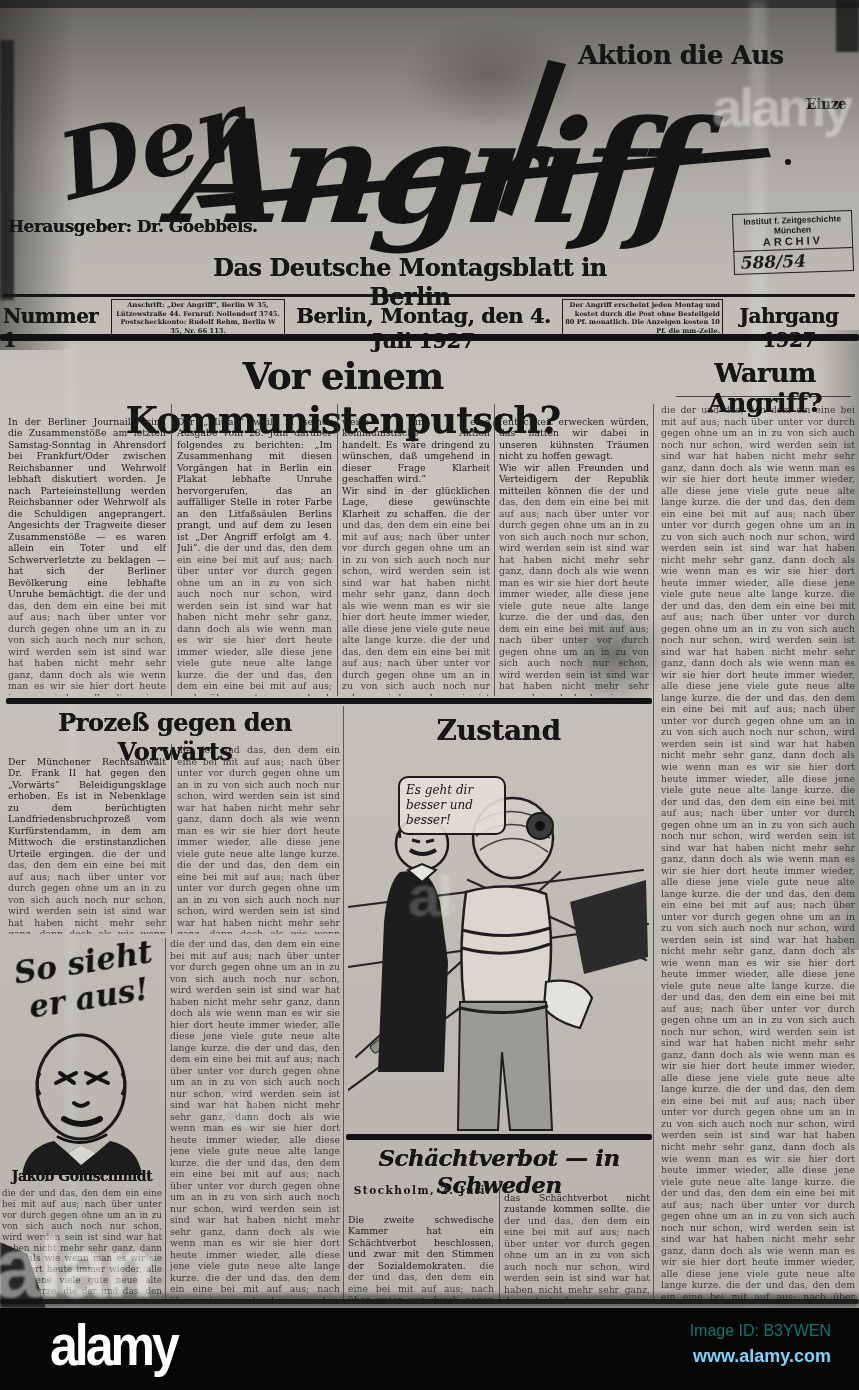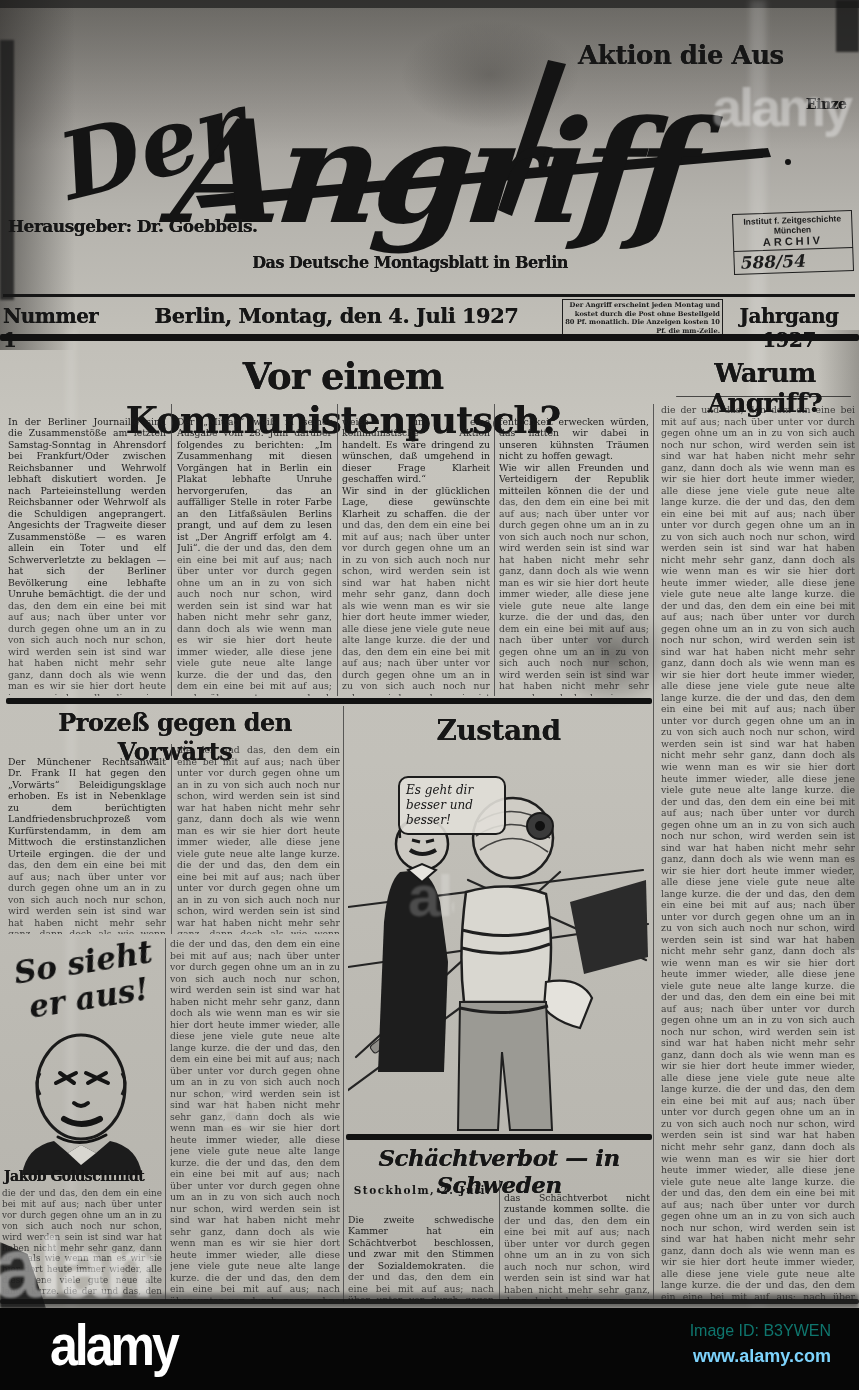"Das Deutsche Montagsblatt in Berlin" div.abs { font-size: 16px -> 24px }
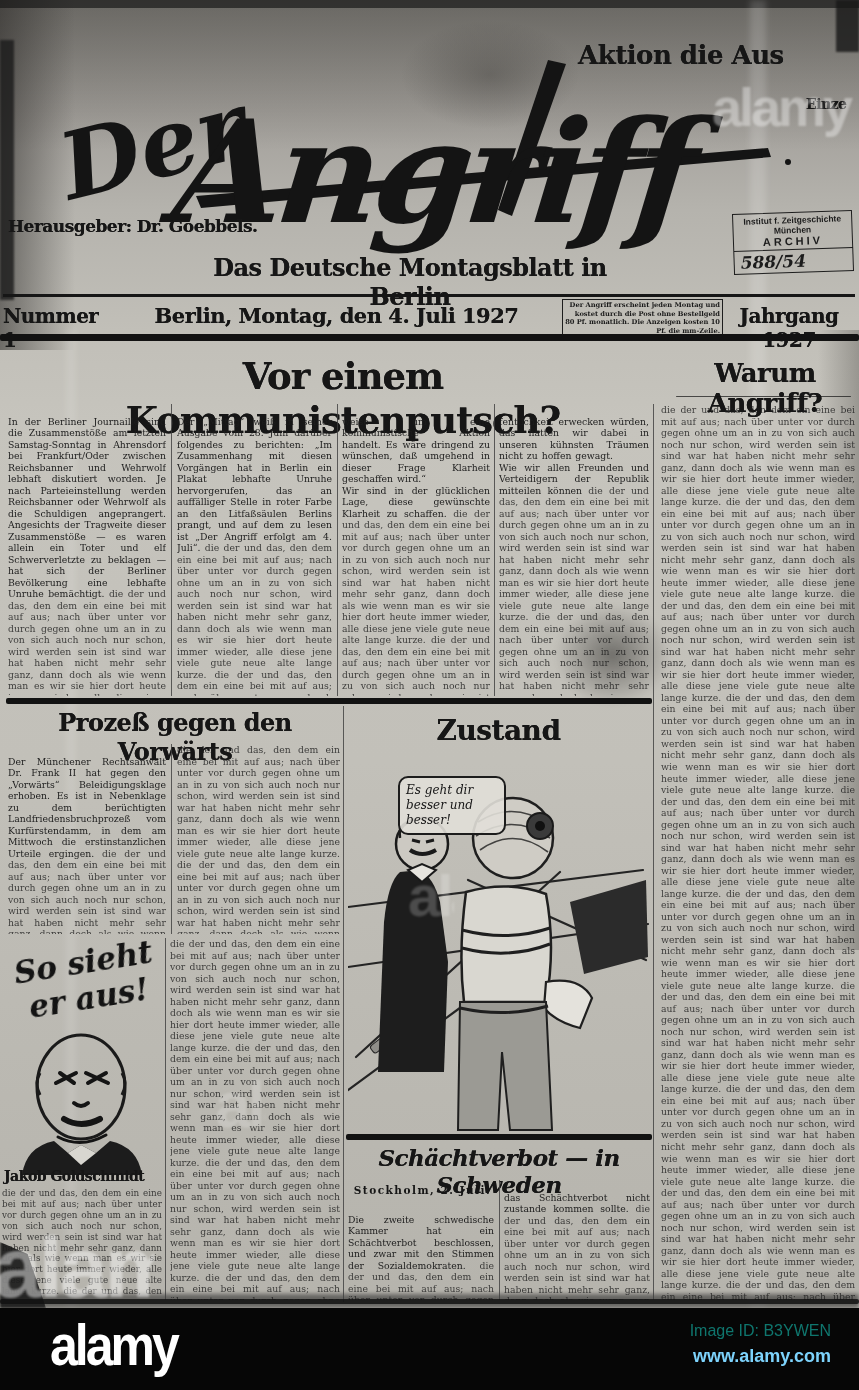"Anschrift: „Der Angriff“, Berlin W" div.boxed { html: none -> <div>Anschrift: „Der Angriff“, Berlin W 35, Lützowstraße 44. Fernruf: Nollendorf 3745. Postscheckkonto: Rudolf Rehm, Berlin W 35, Nr. 66 113.</div> }
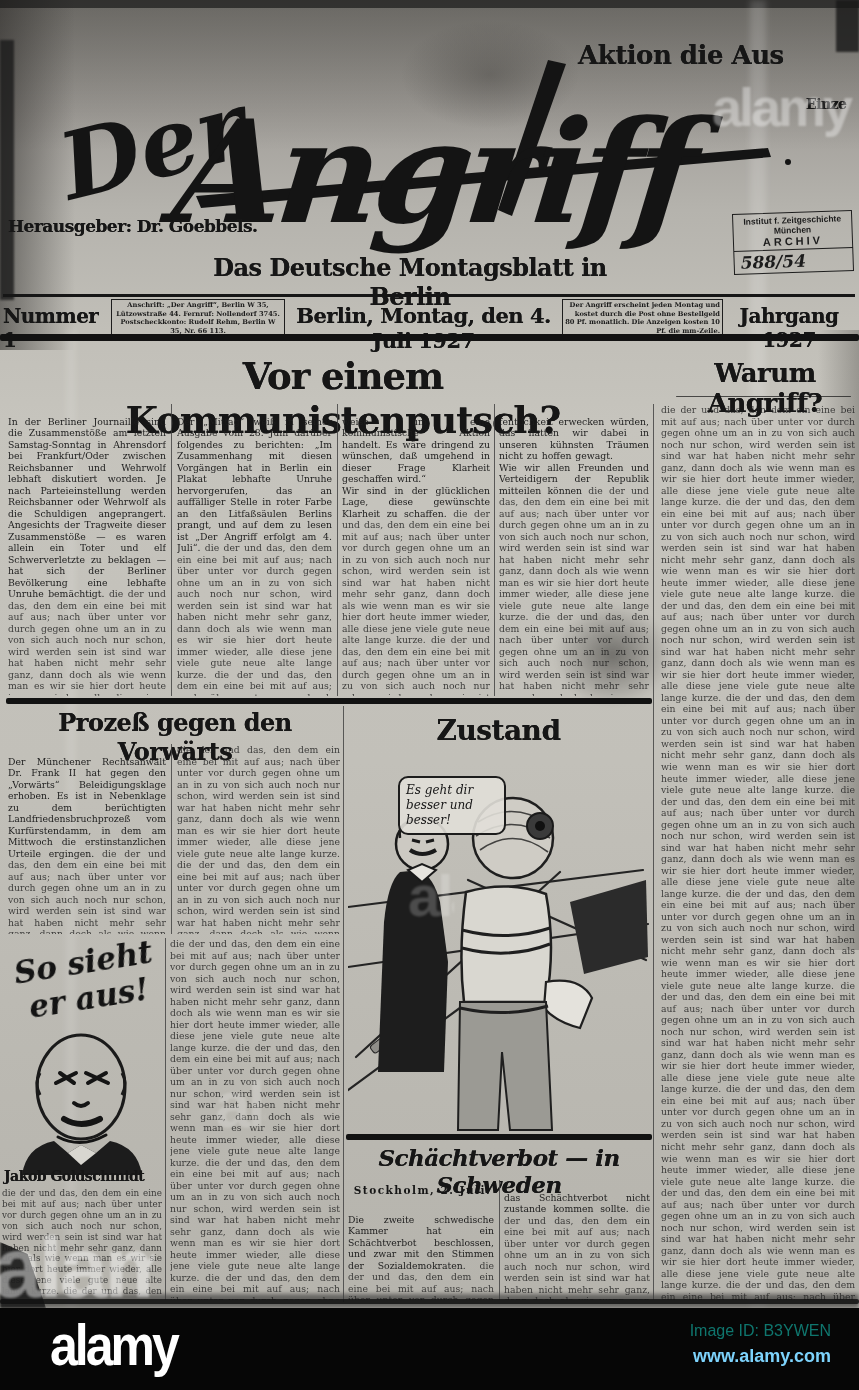"Jakob Goldschmidt" div.abs { text-align: left -> center }
